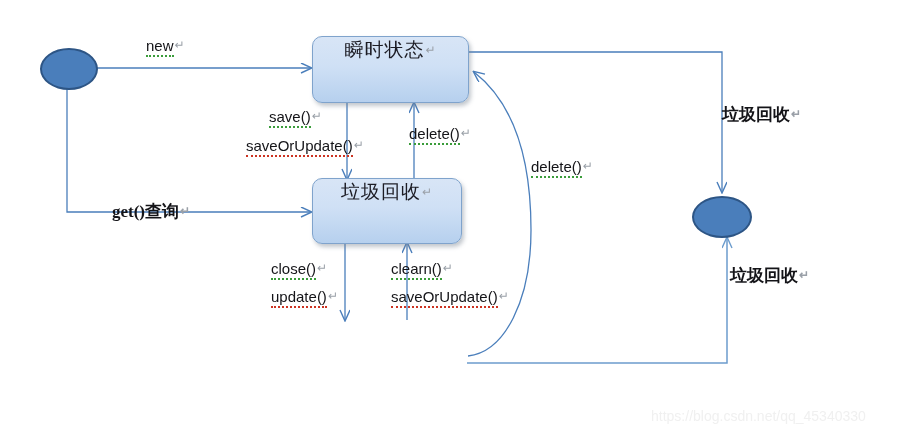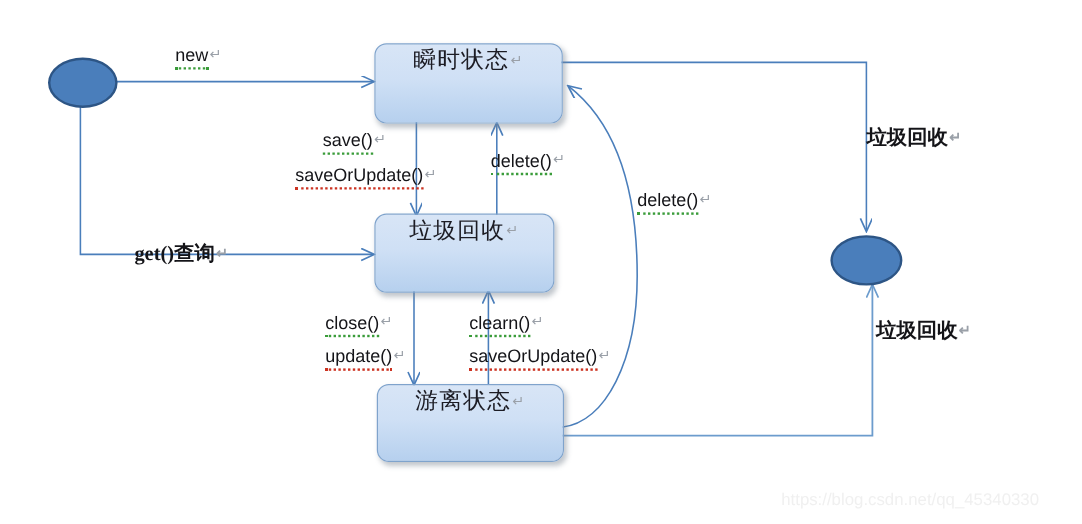"游离状态↵" div.state-box { html: <div> <span><span>游离状态</span><span>↵</span></span> </div> -> none }
